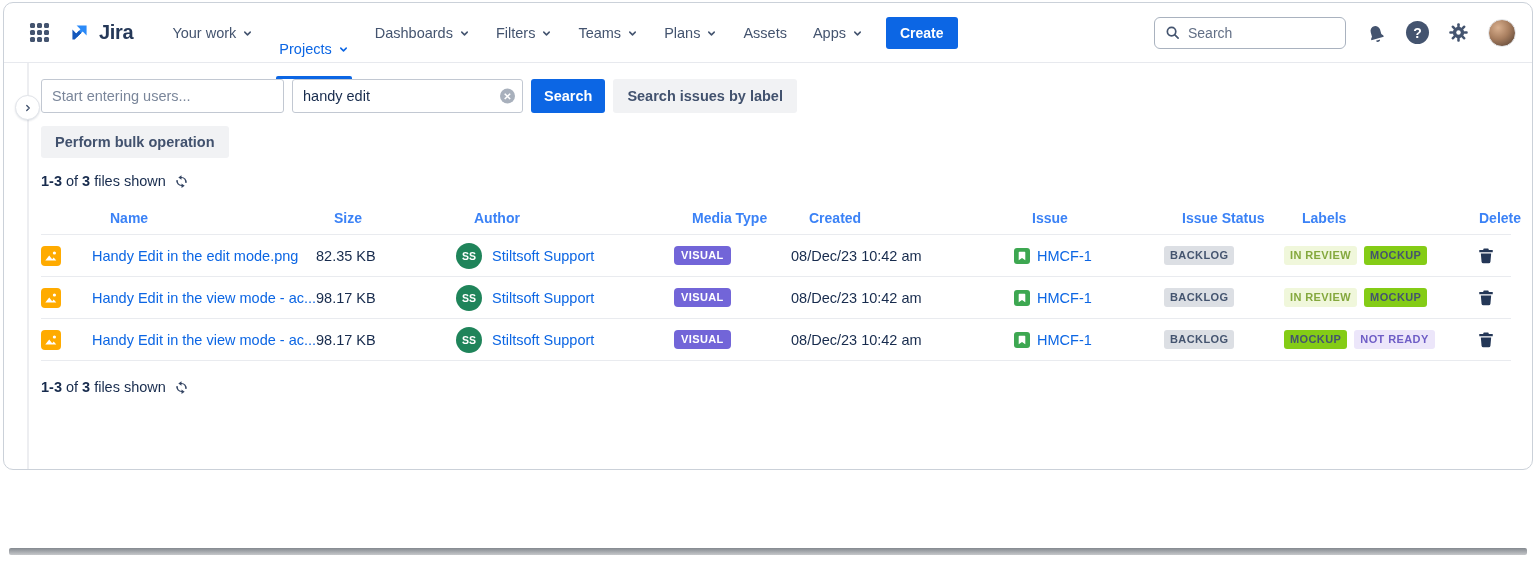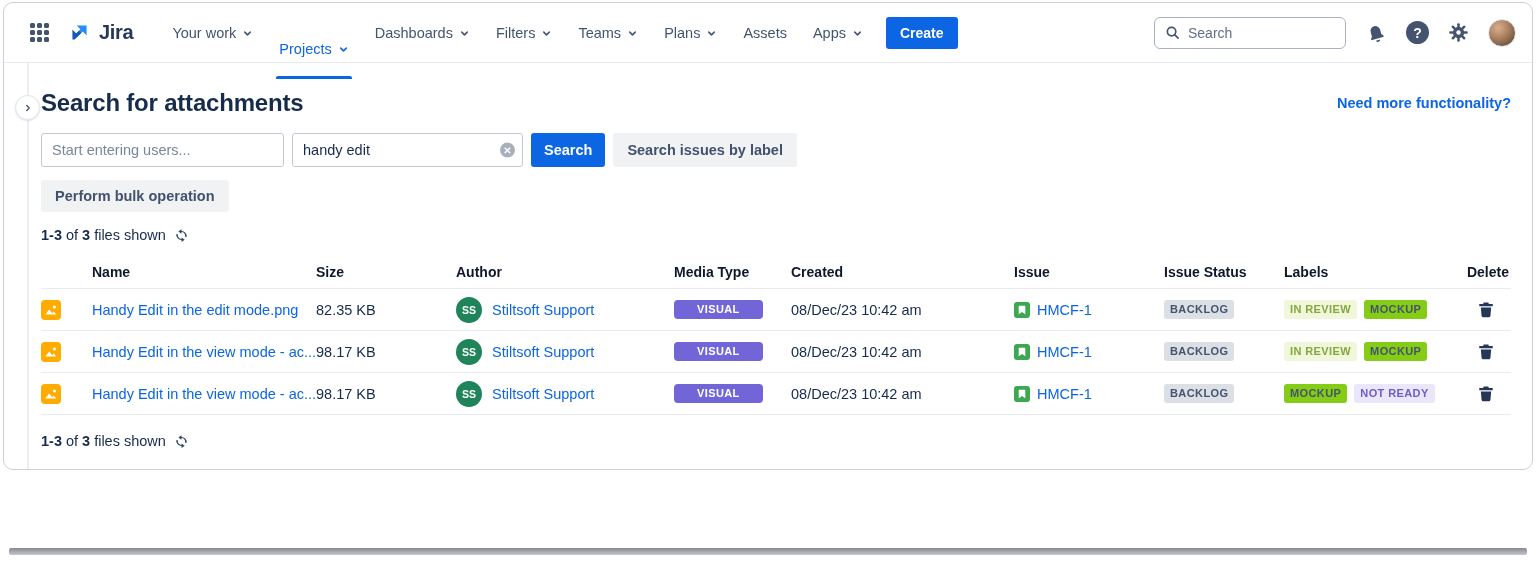"Search for attachments" div.title-row { html: <div> <h1>Search for attachments</h1> <a>Need more functionality?</a> </div> -> none }
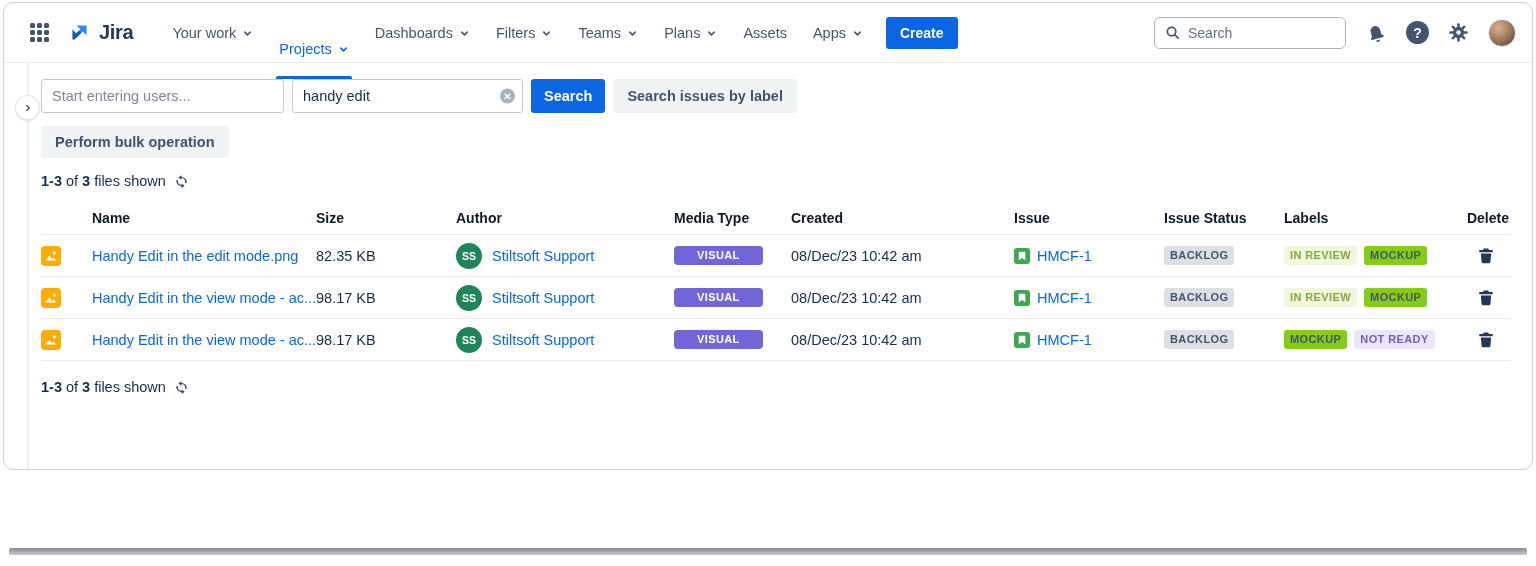"Name" .thead .th { color: #0f172a -> #3b82f6; margin-left: none -> 18px }
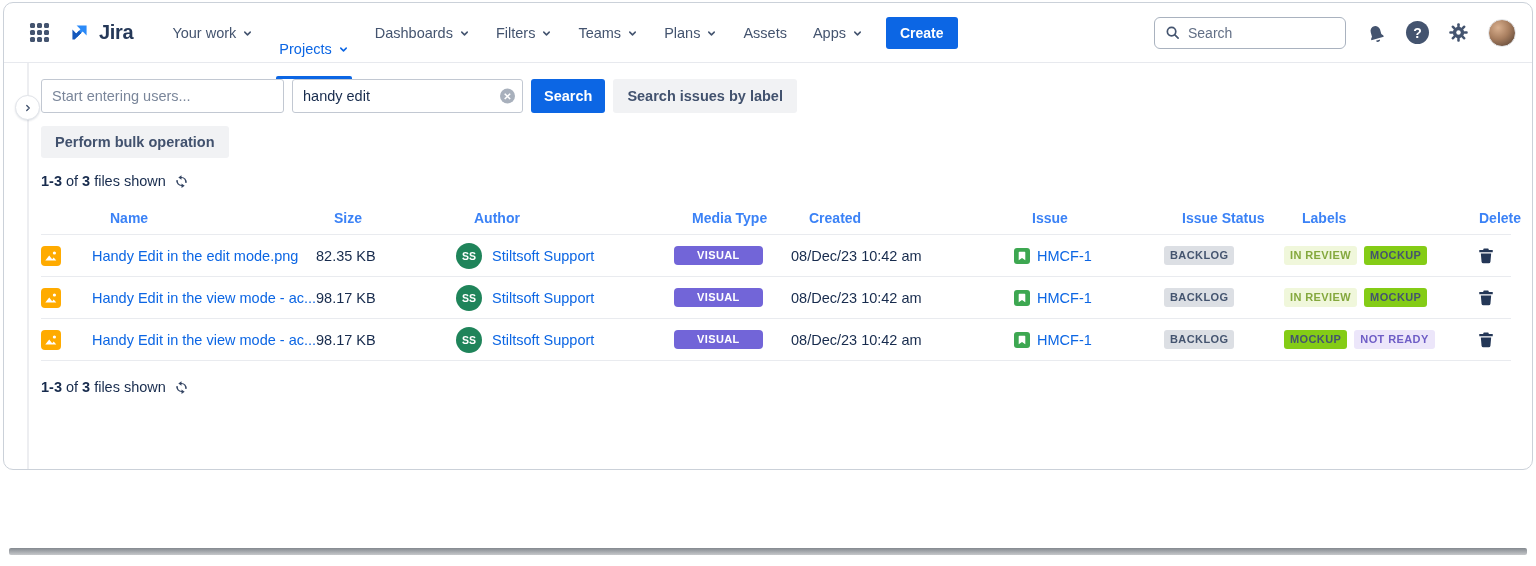"VISUAL" .loz-solid { padding: 4px 23px -> 4px 7px }
